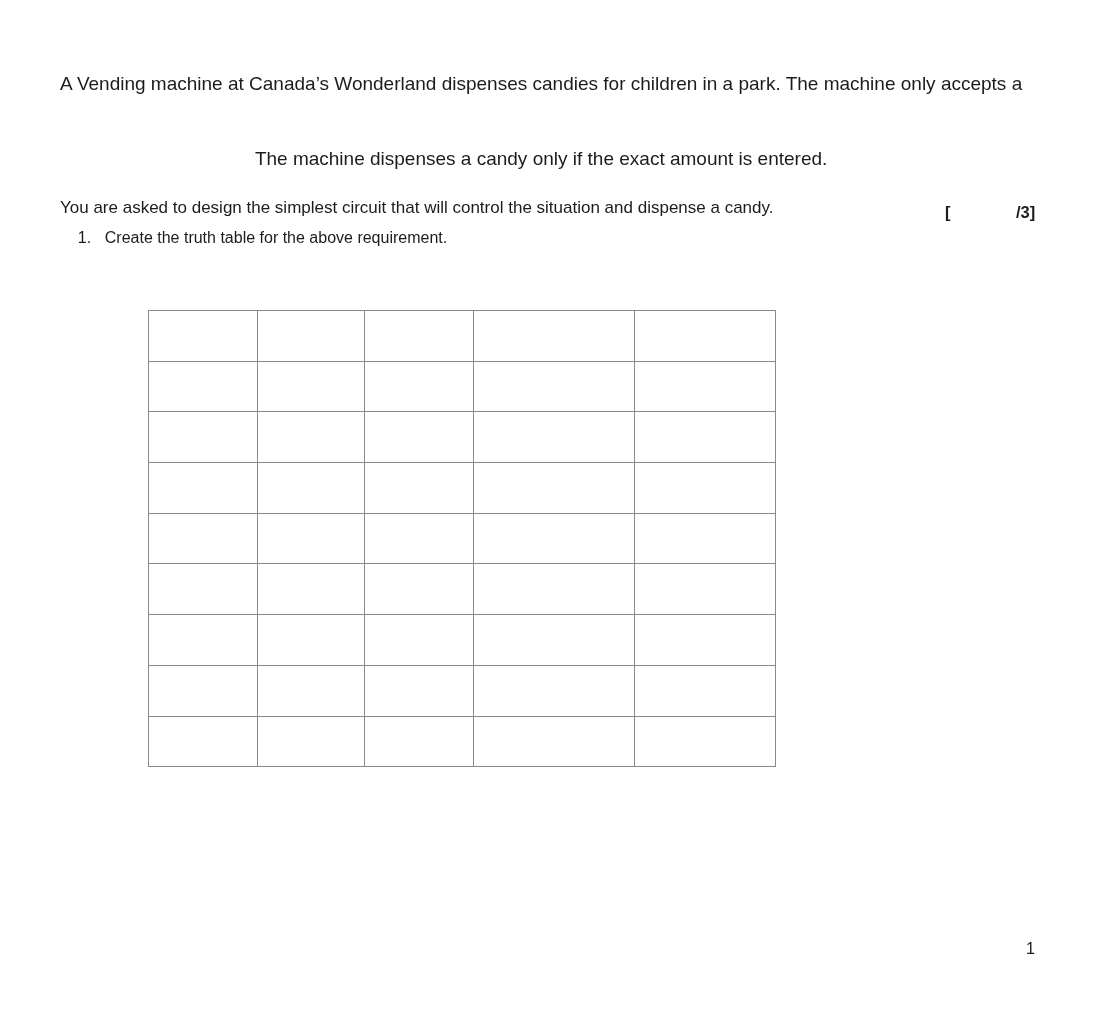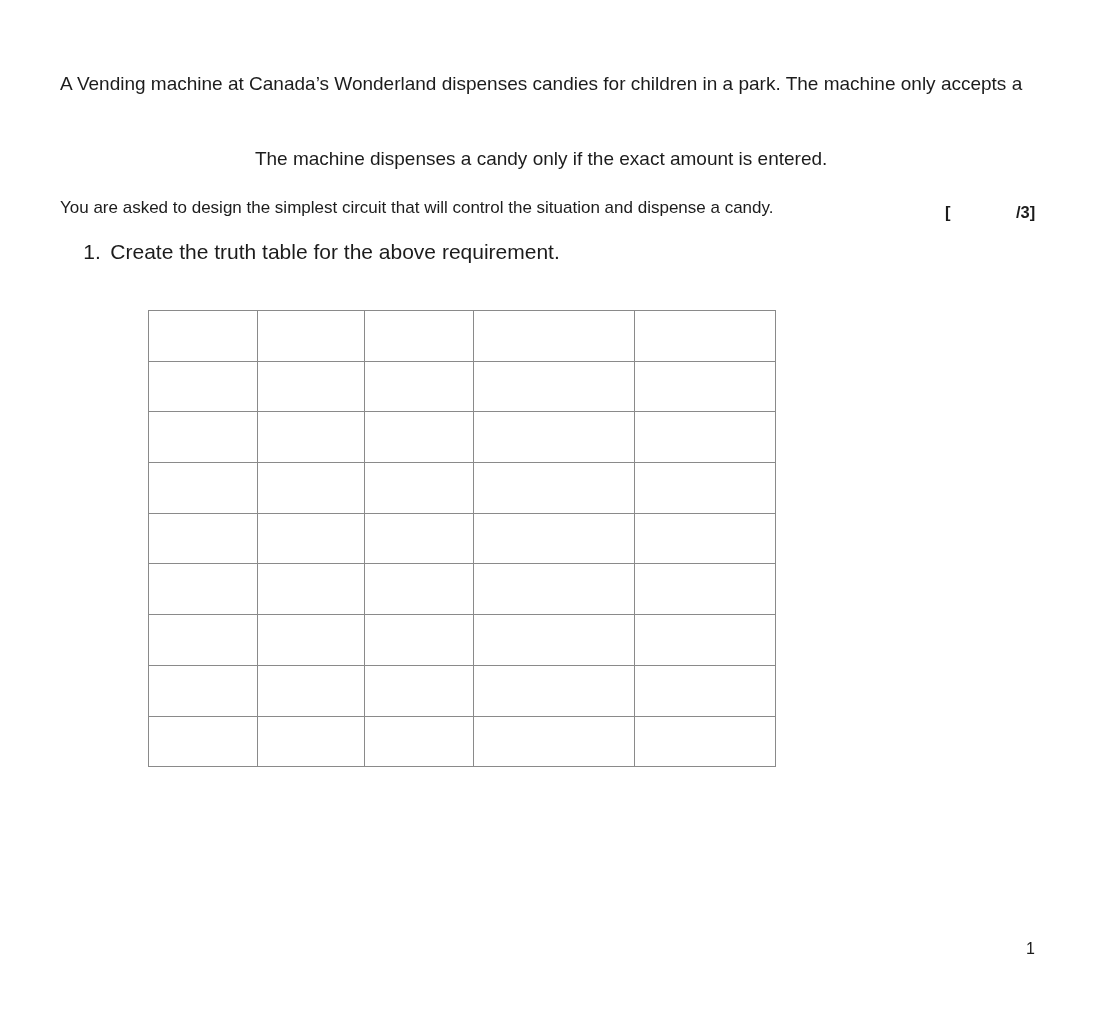"1. Create the truth table" .question { font-size: 21px -> 16px; top: 213px -> 199px }
